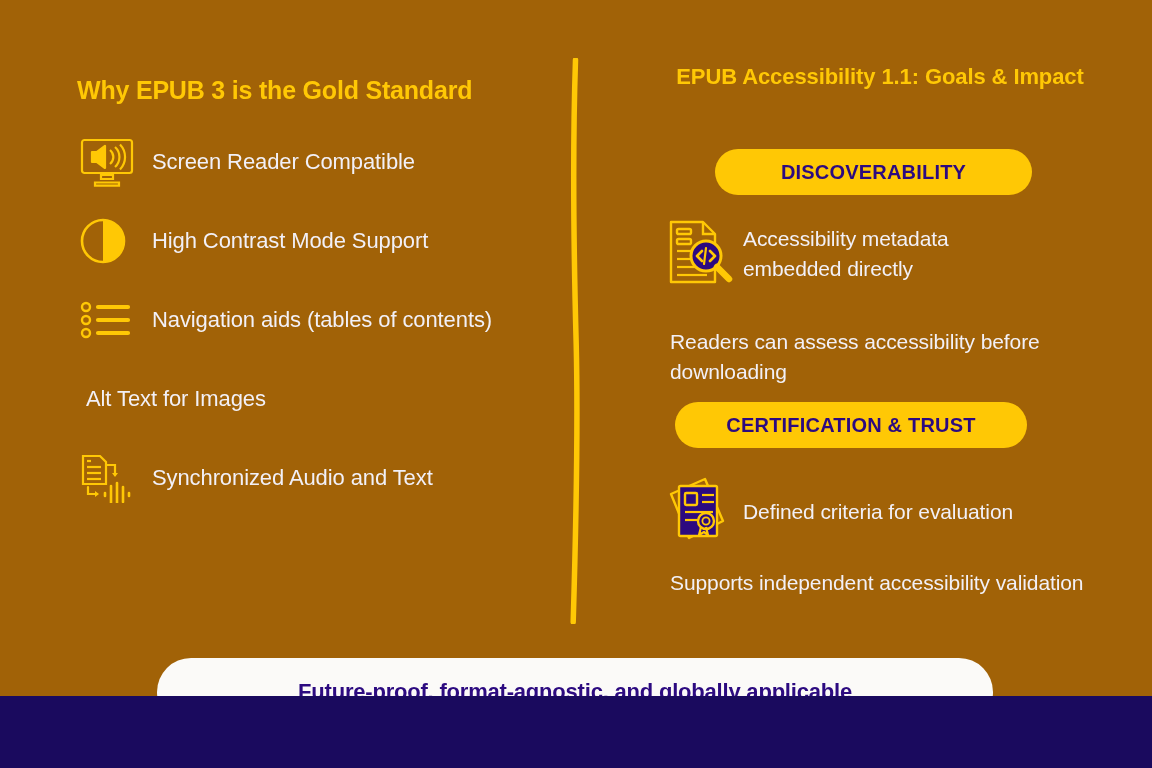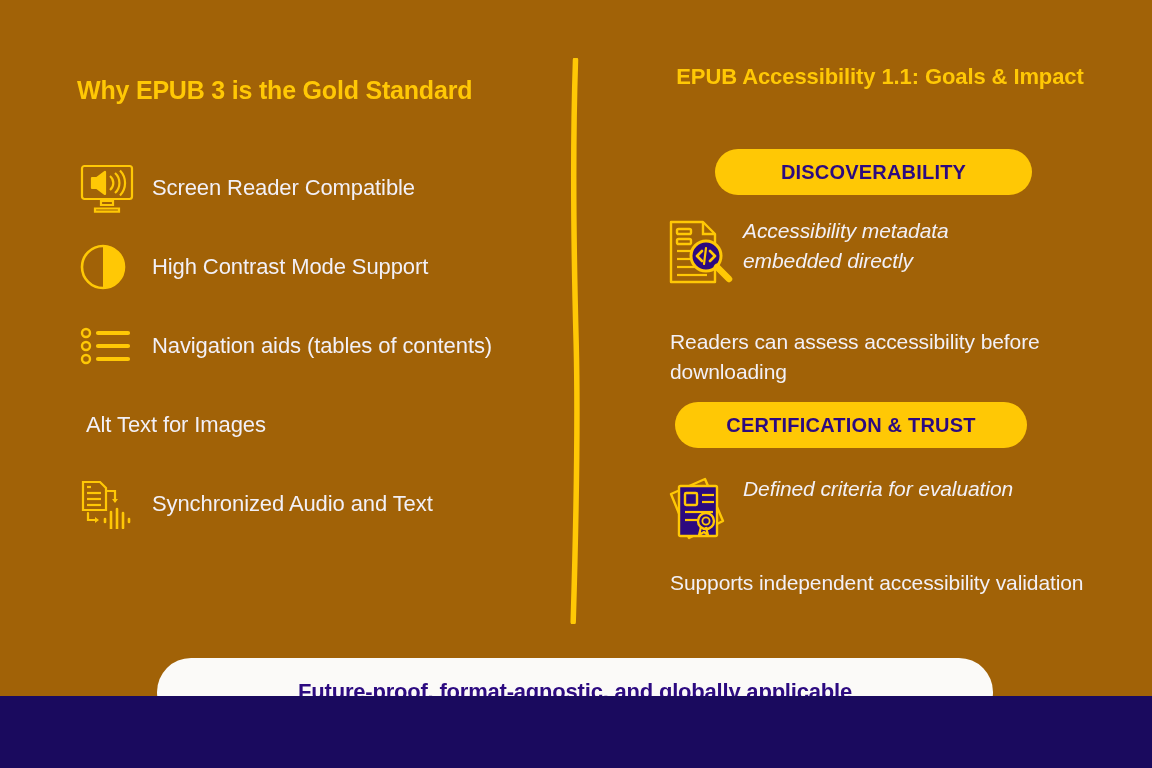"Screen Reader Compatible" .feature-list { top: 148px -> 122px }
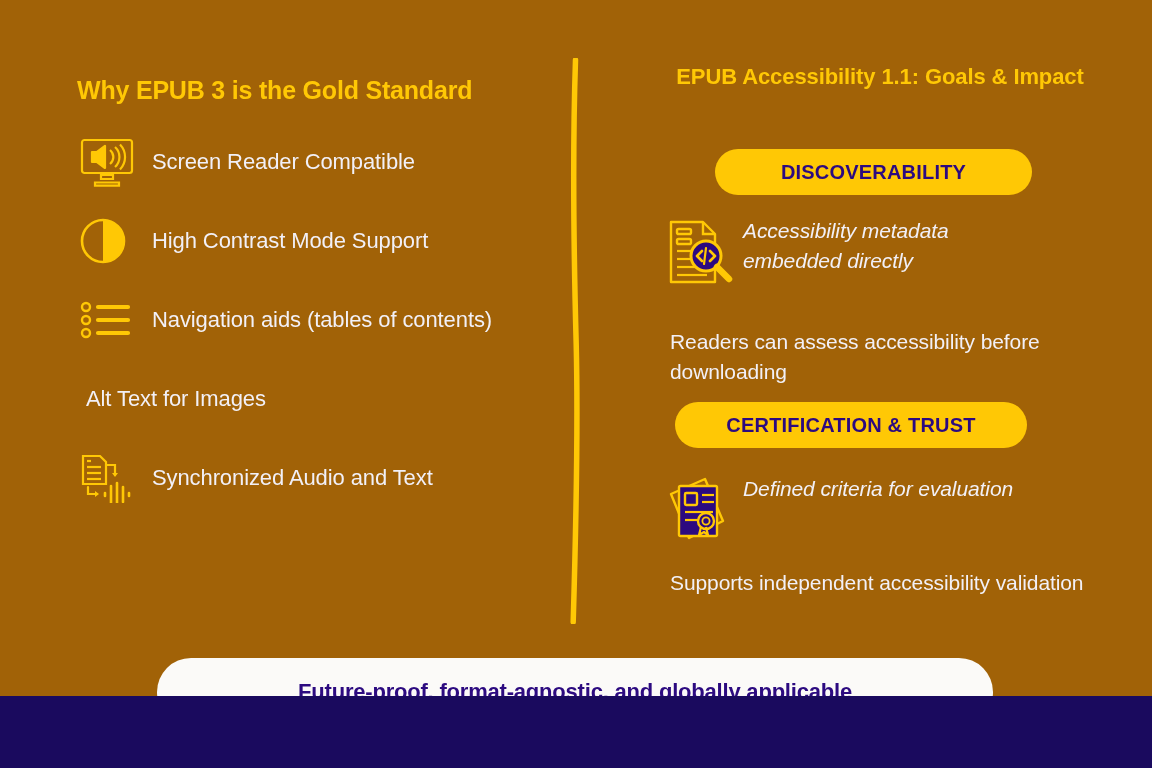"Accessibility metadata embedded directly" .point-row { align-items: flex-start -> center; font-style: italic -> none }
